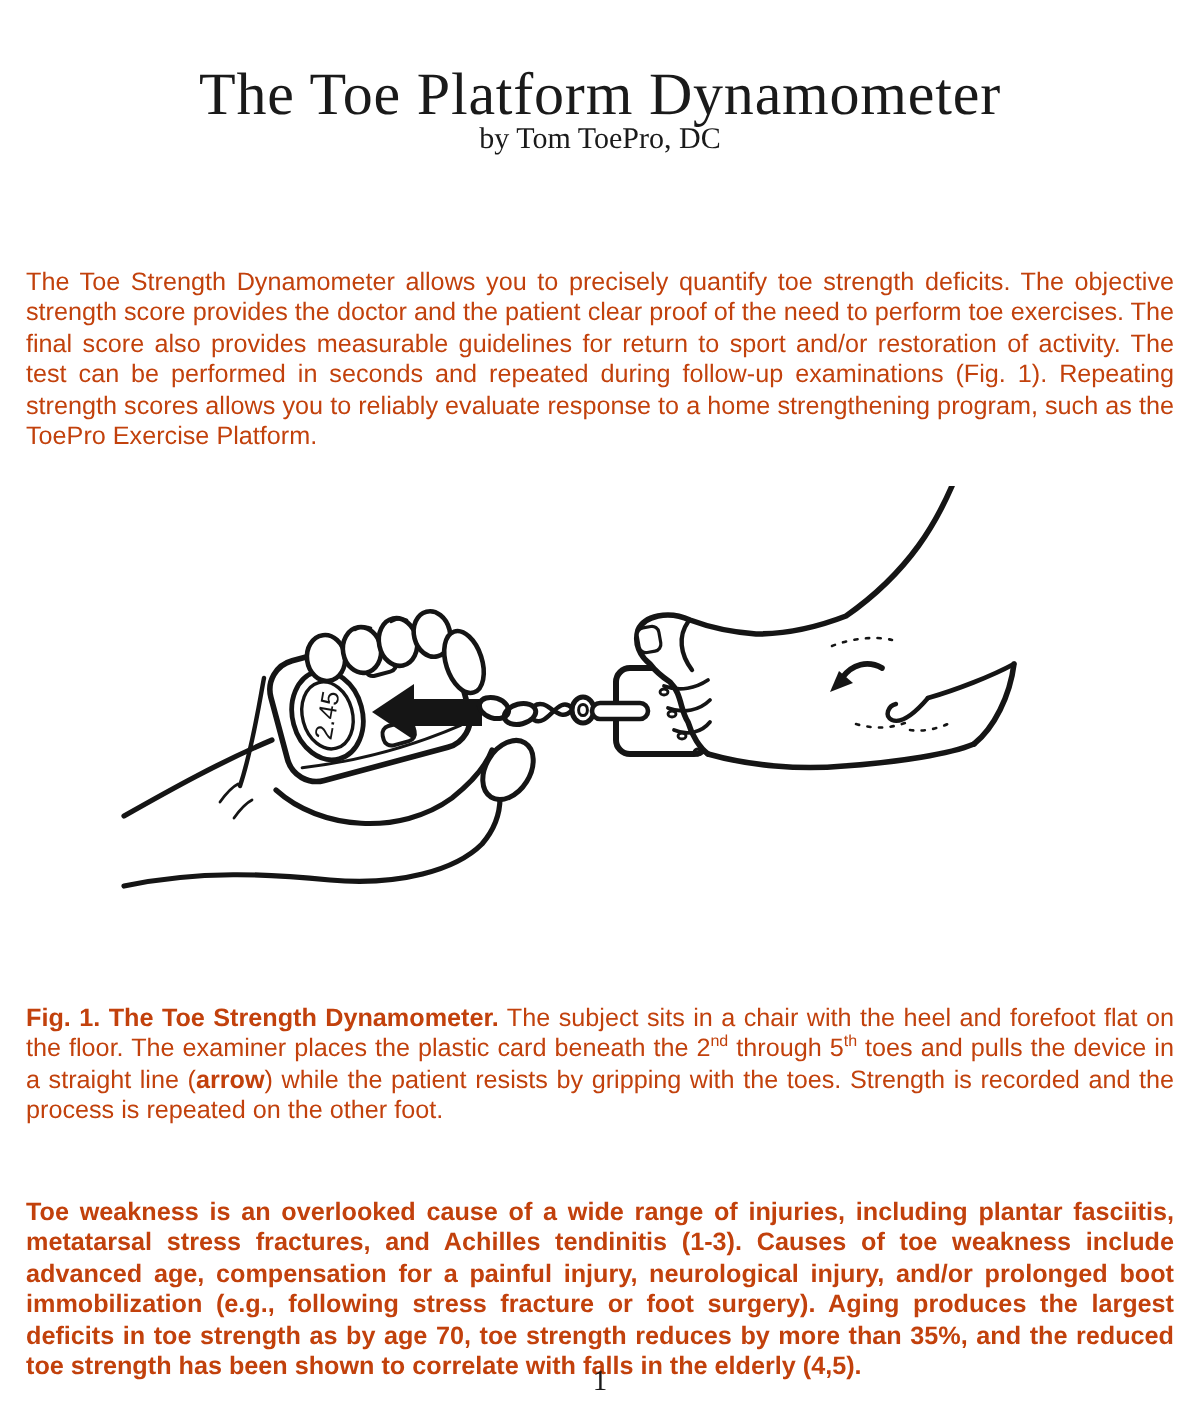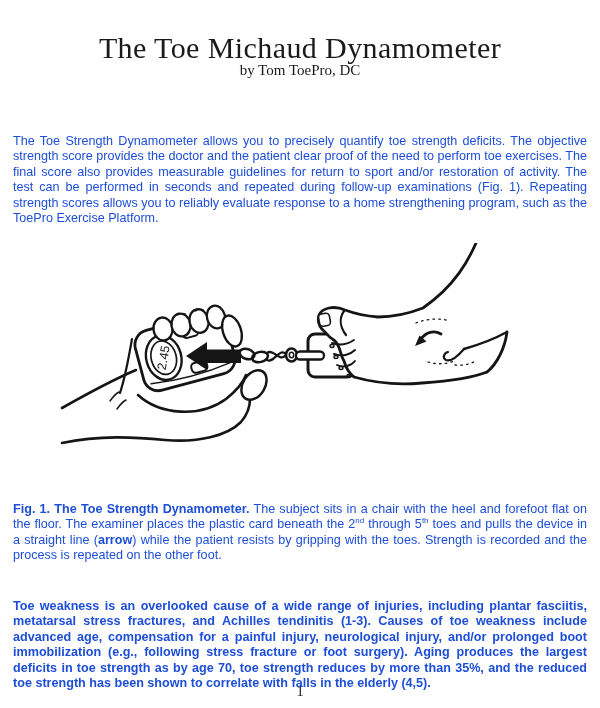"The Toe Michaud Dynamometer" h1.title { text: Michaud -> Platform }
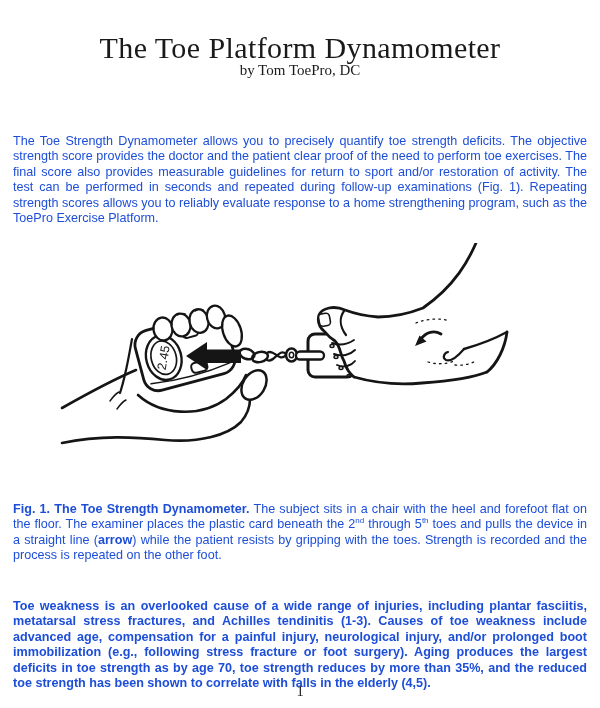"The Toe Strength Dynamometer allows" .para { color: #1d4ed8 -> #c2410c }
